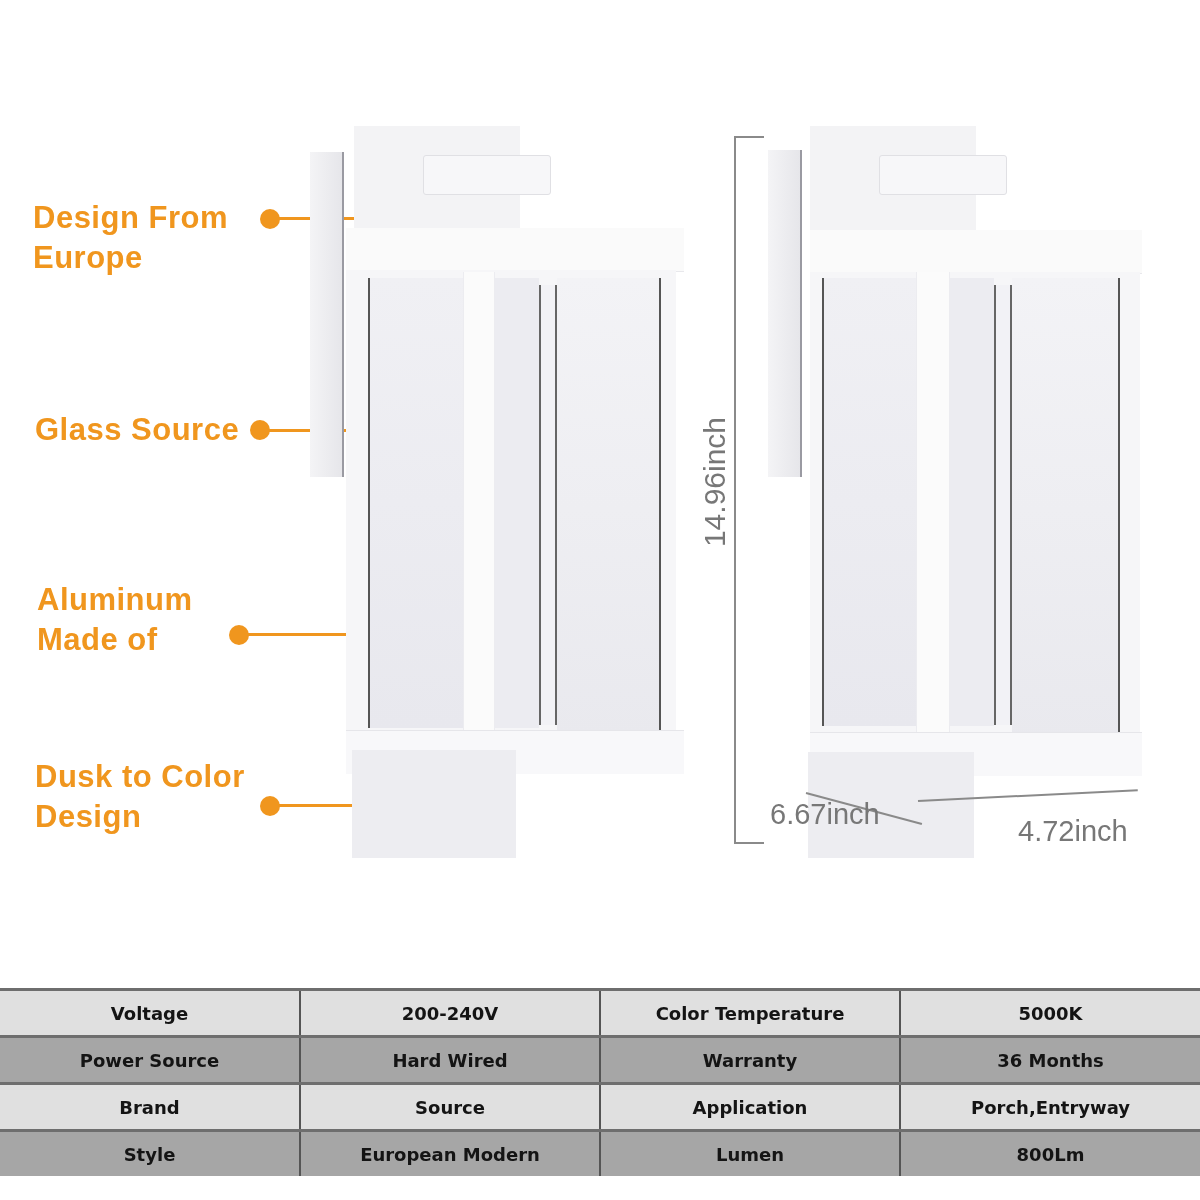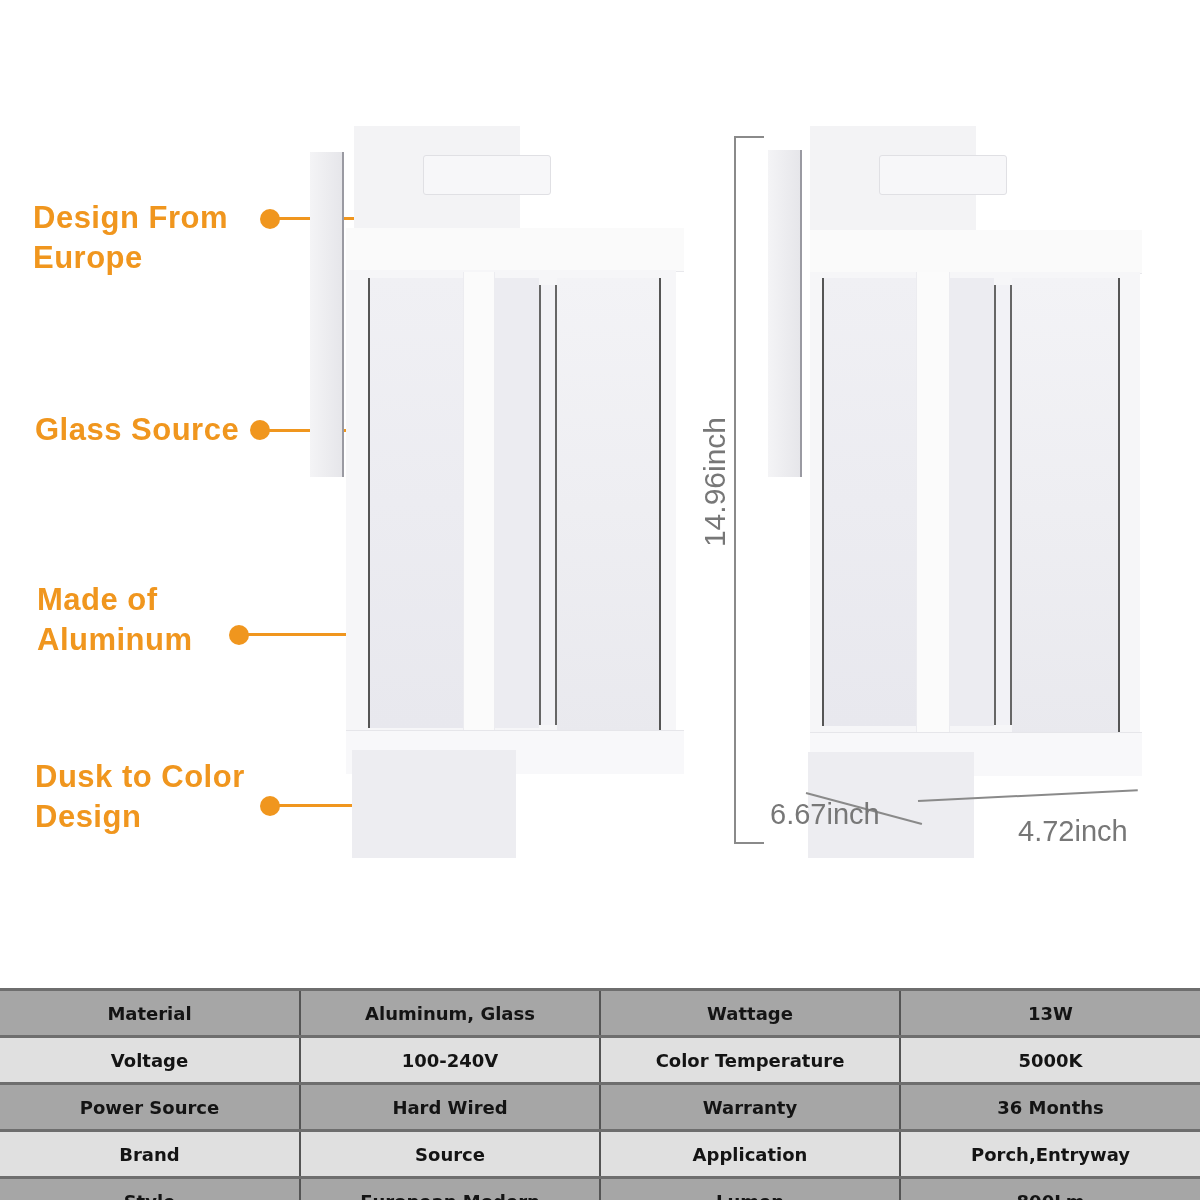"Made of" div { order: before "Aluminum" -> after "Aluminum" }
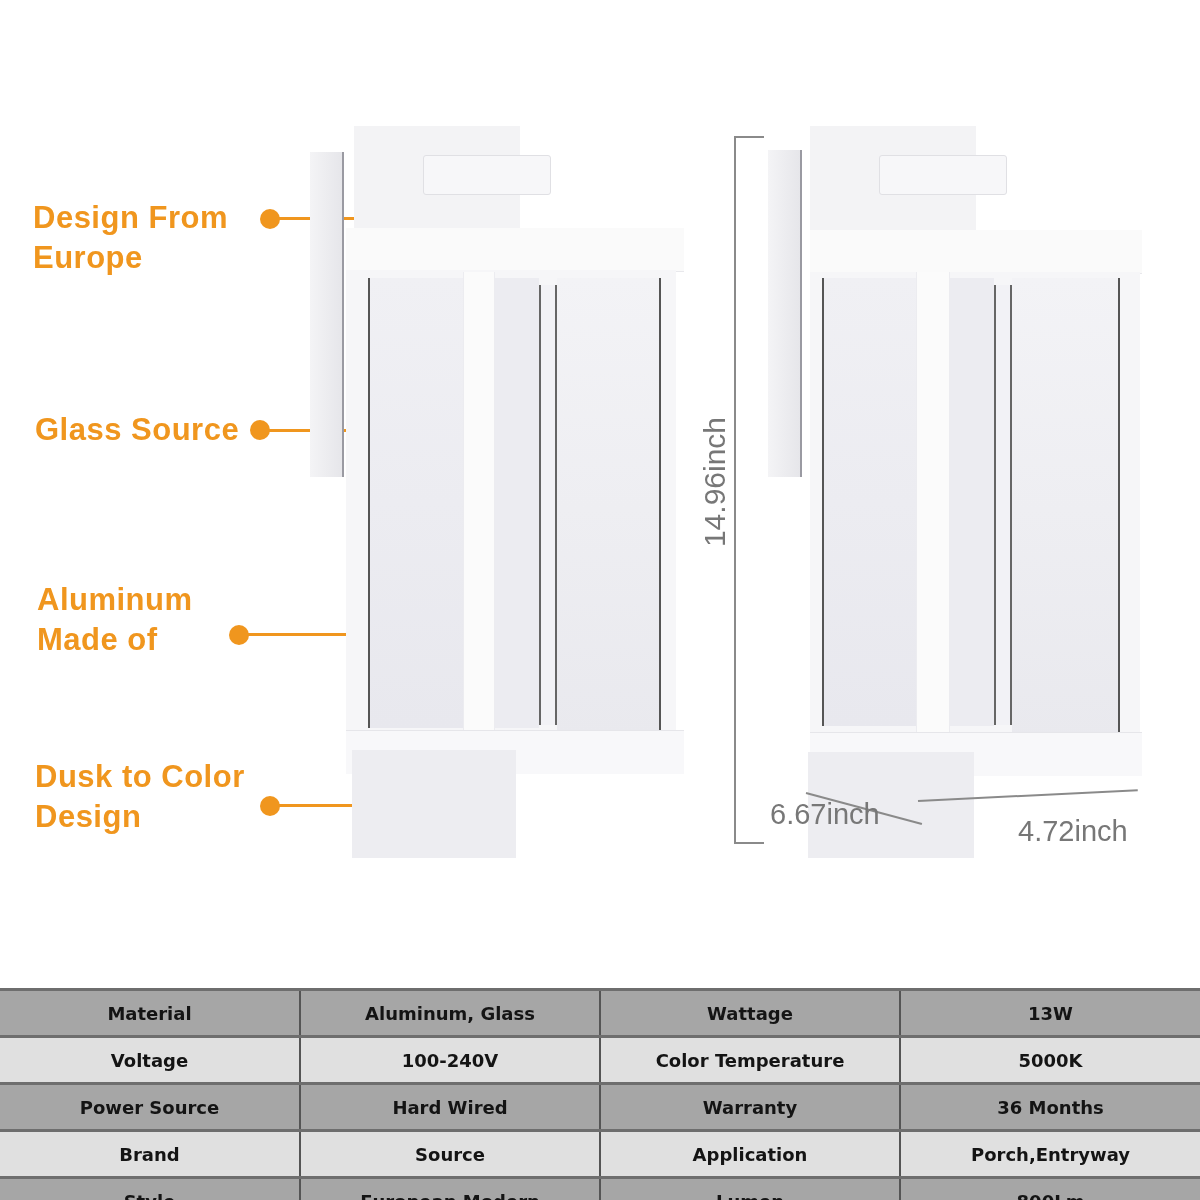"Material" tr.dark { html: <tr> <td>Material</td> <td>Aluminum, Glass</td> <td>Wattage</td> <td>13W</td> </tr> -> none }
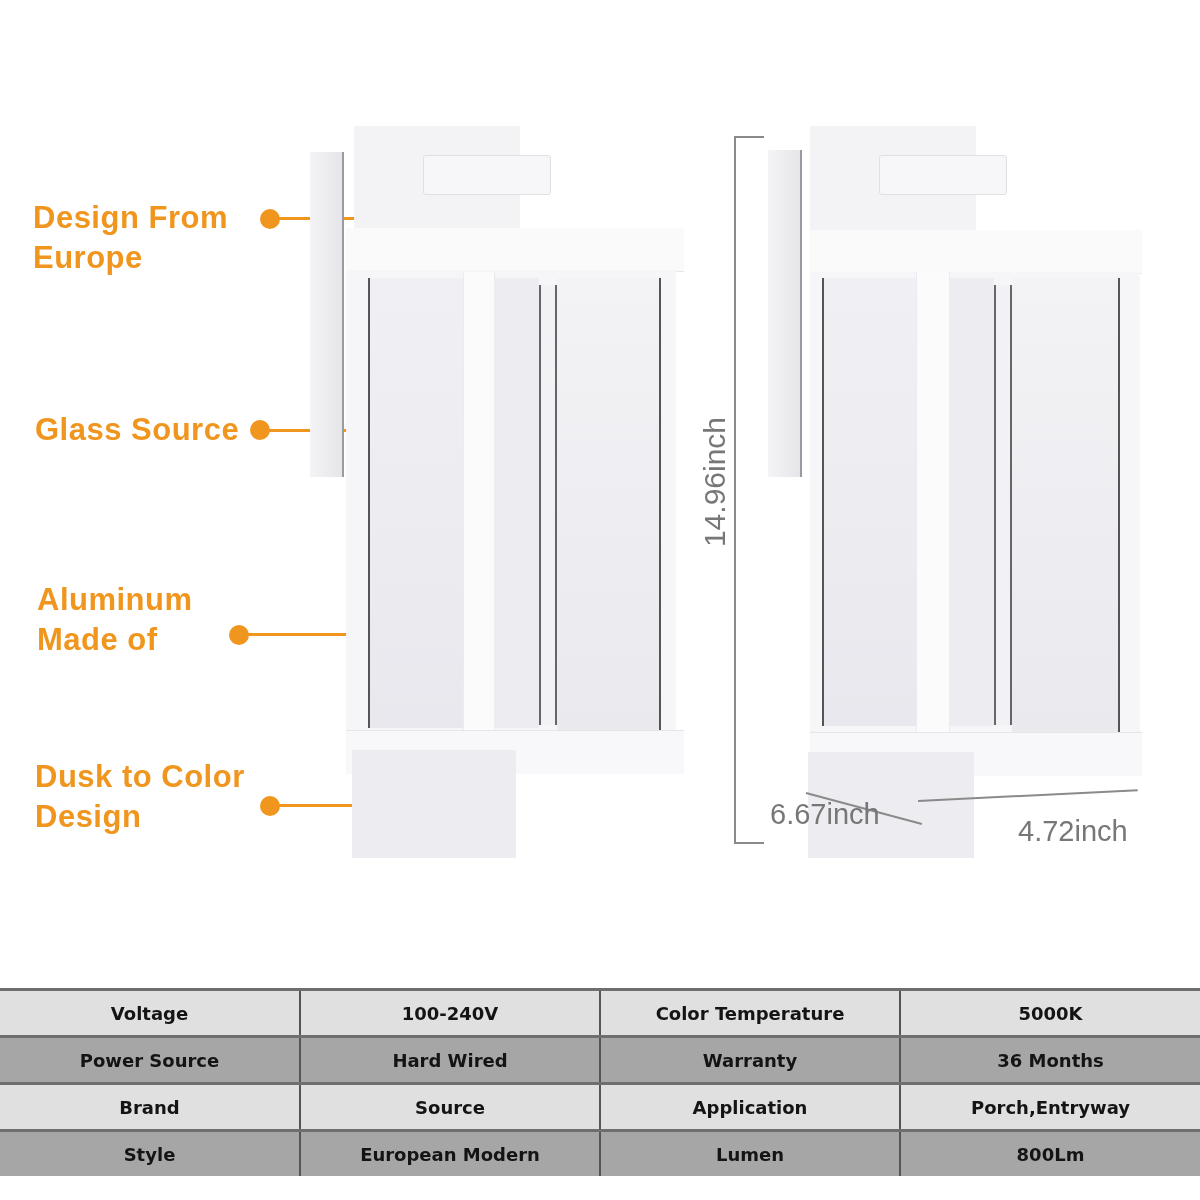"100-240V" td { text: 100-240V -> 200-240V }
